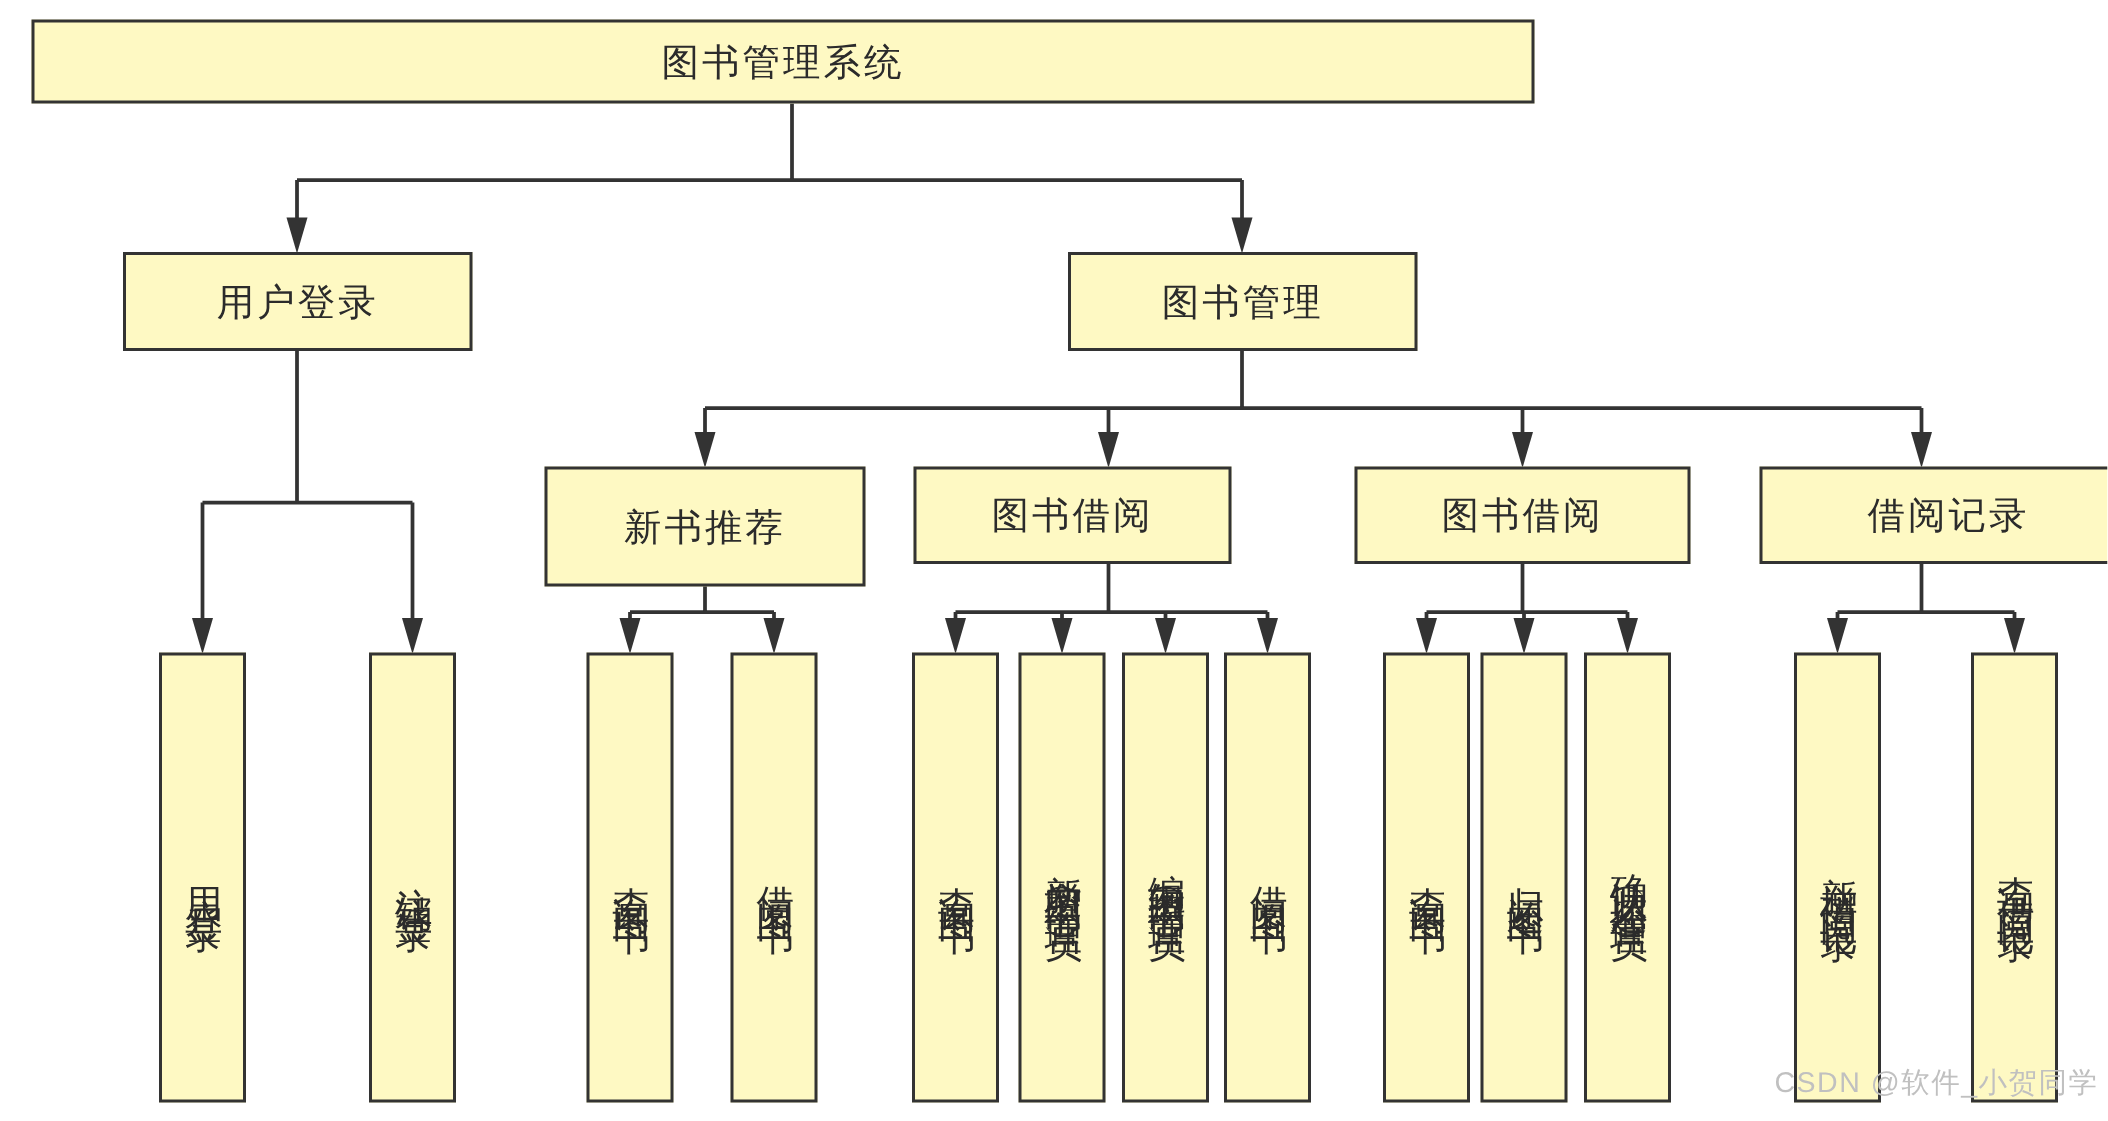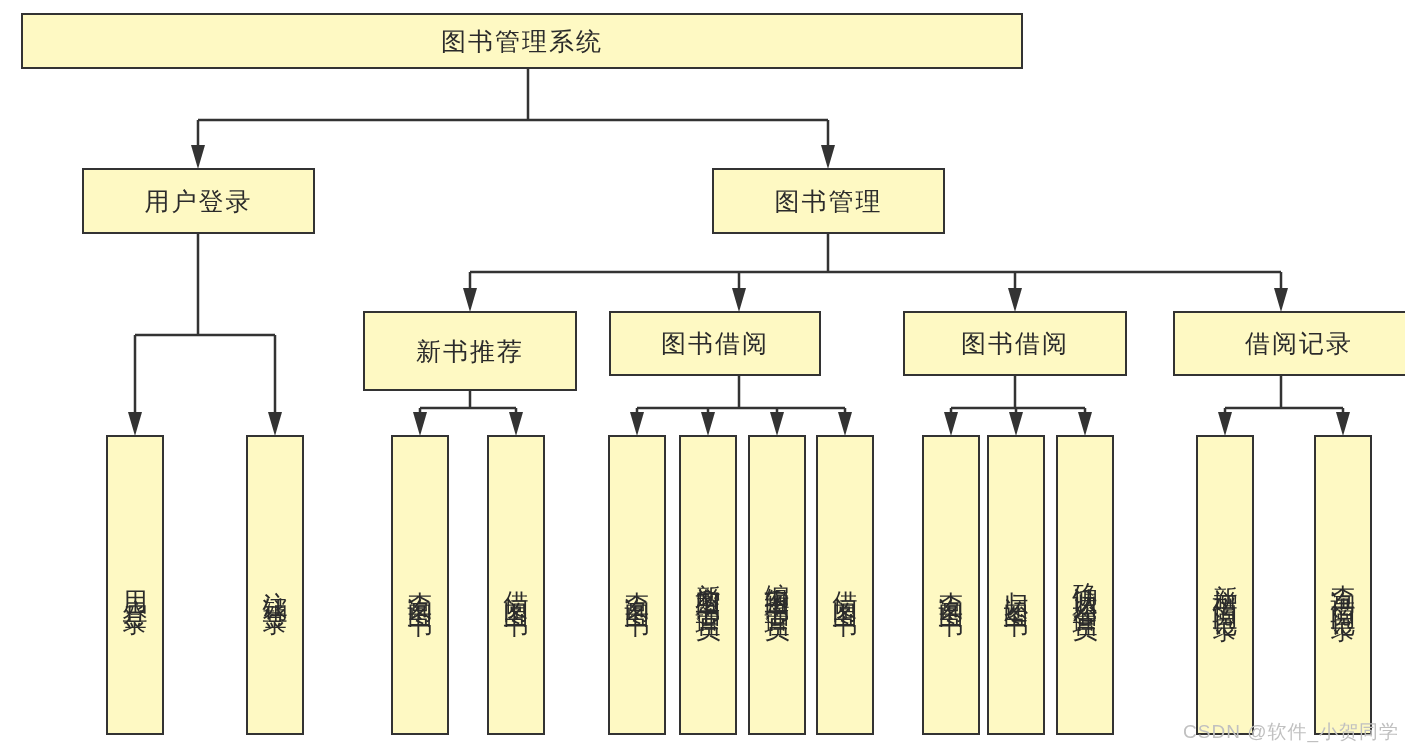"CSDN @软件_小贺同学" .watermark { bottom: 2px -> 12px }
